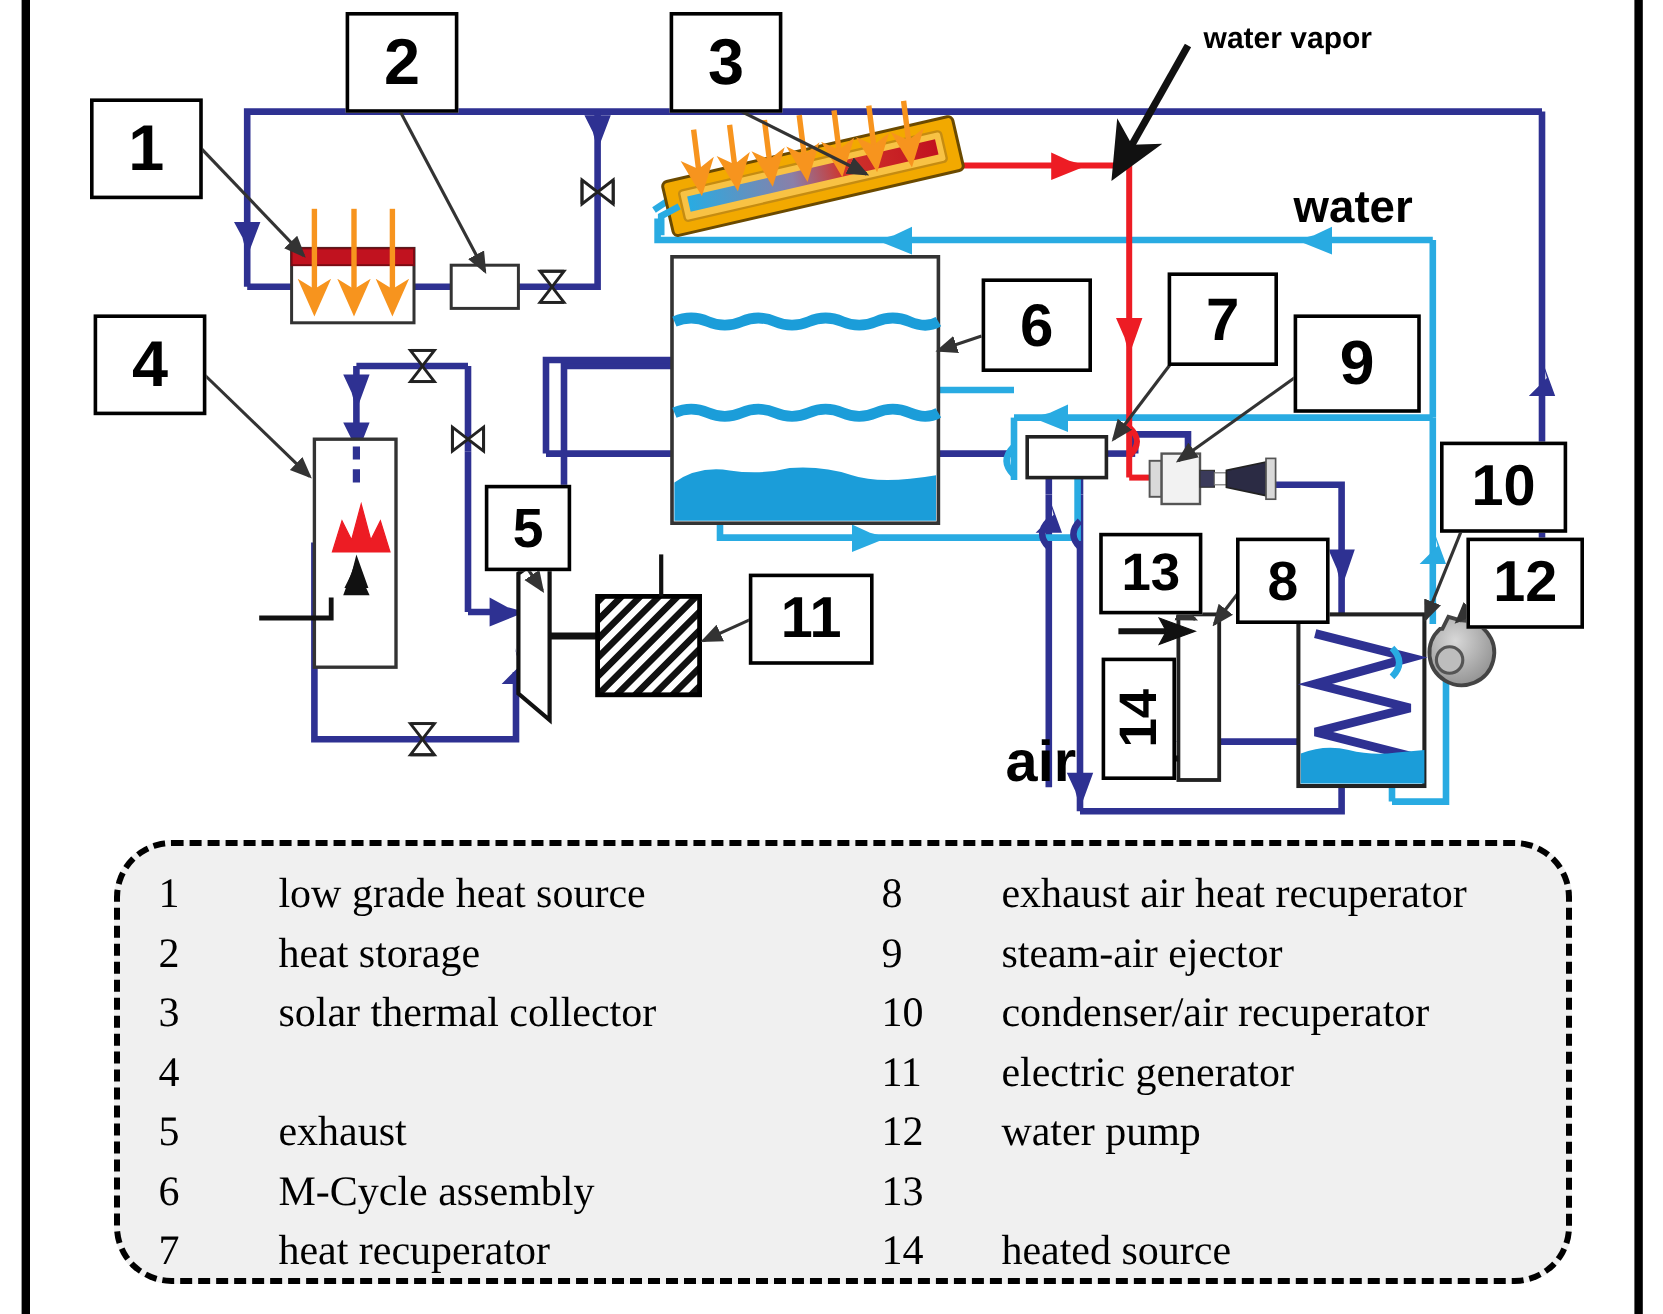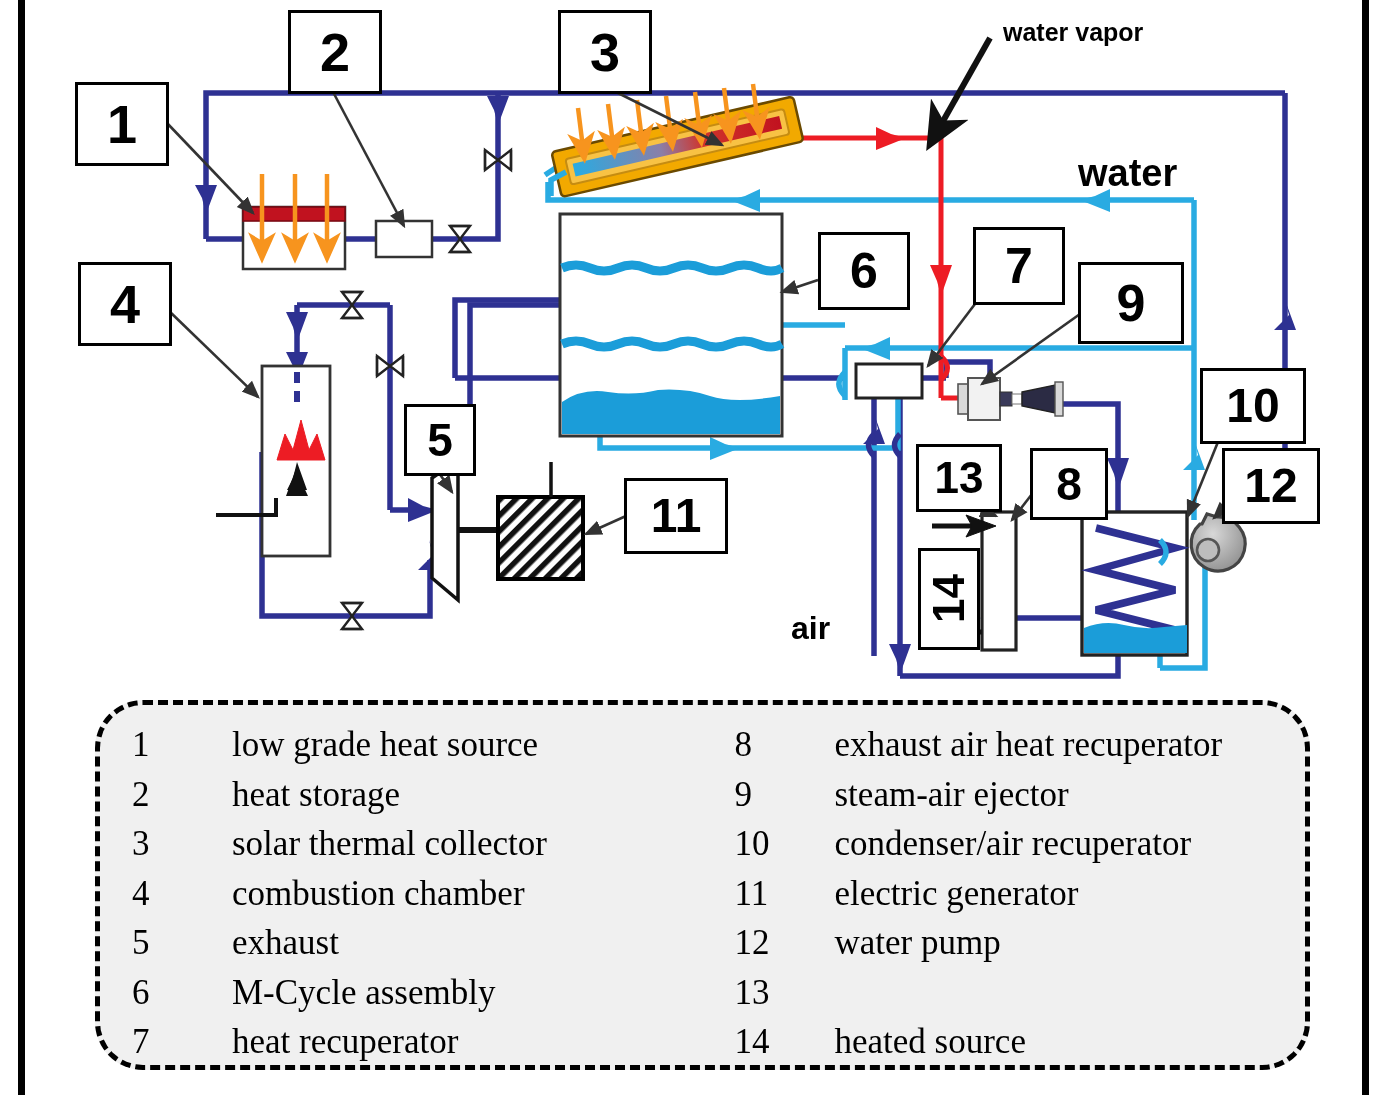"air" div.txtlabel { font-size: 32px -> 48px; left: 791px -> 838px }
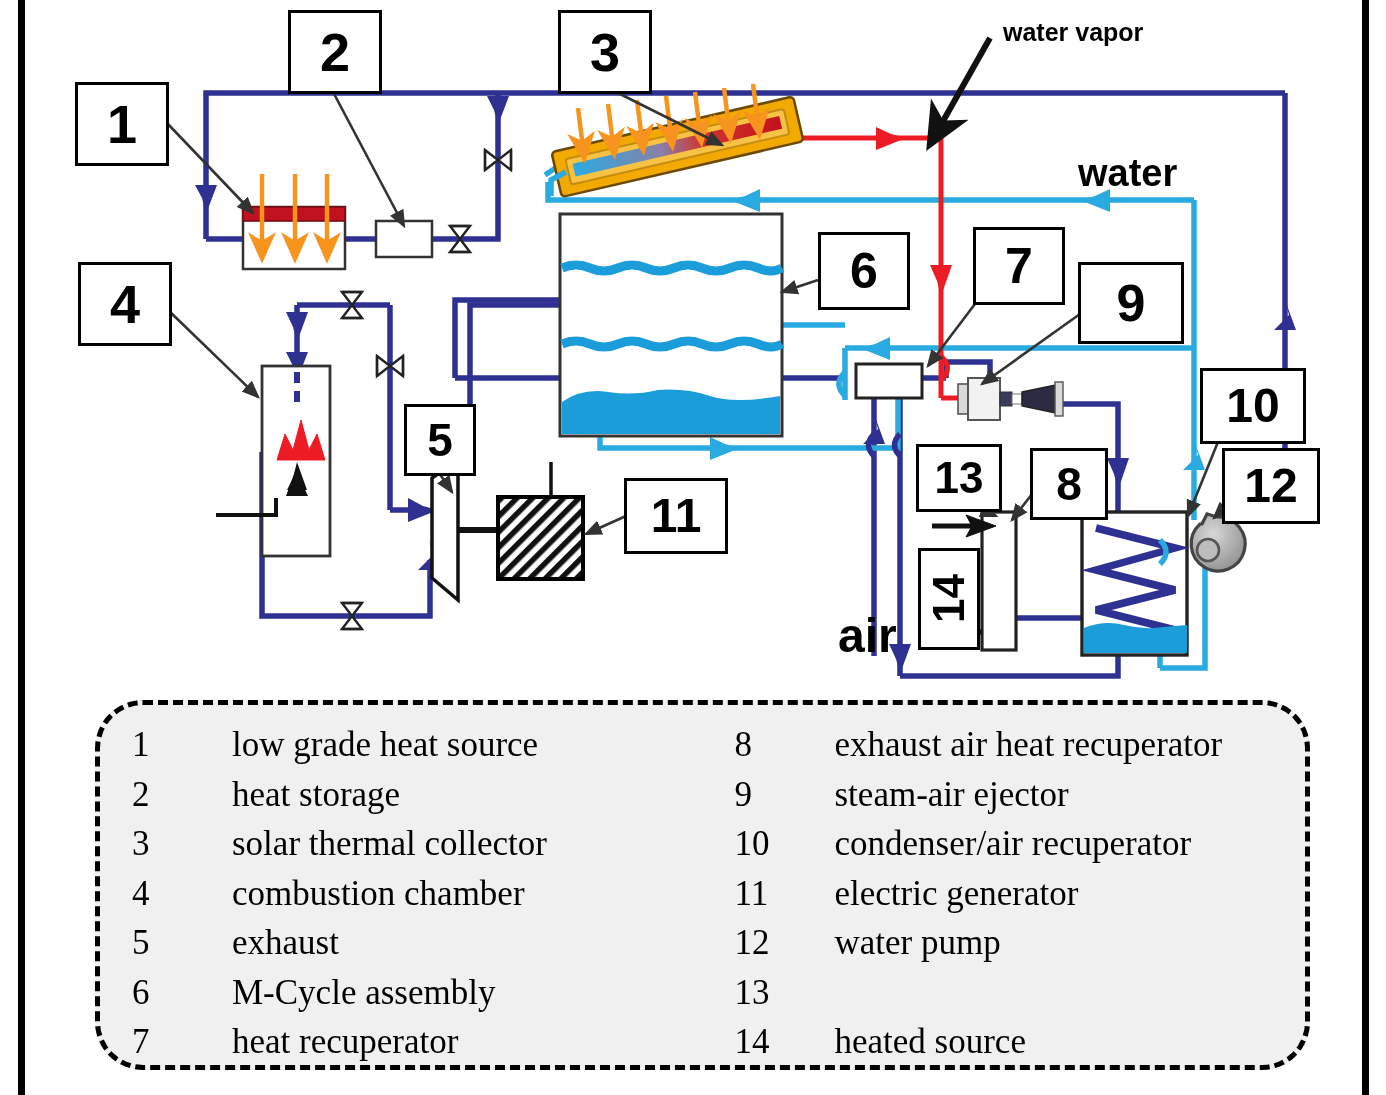"combustion chamber" span.legend-txt { html: <span>combustion chamber</span> -> none }
